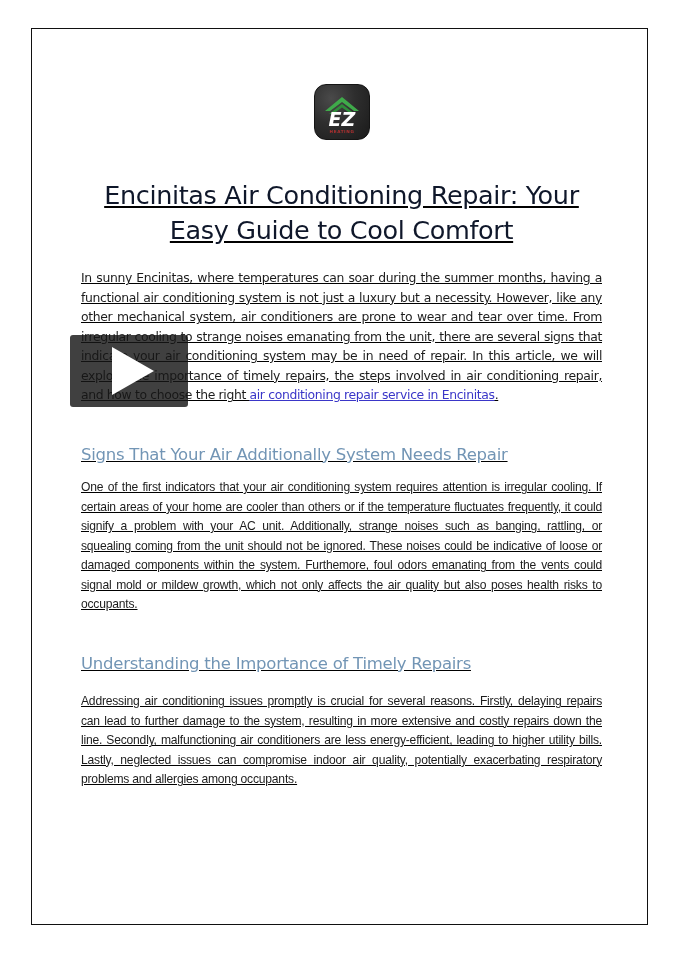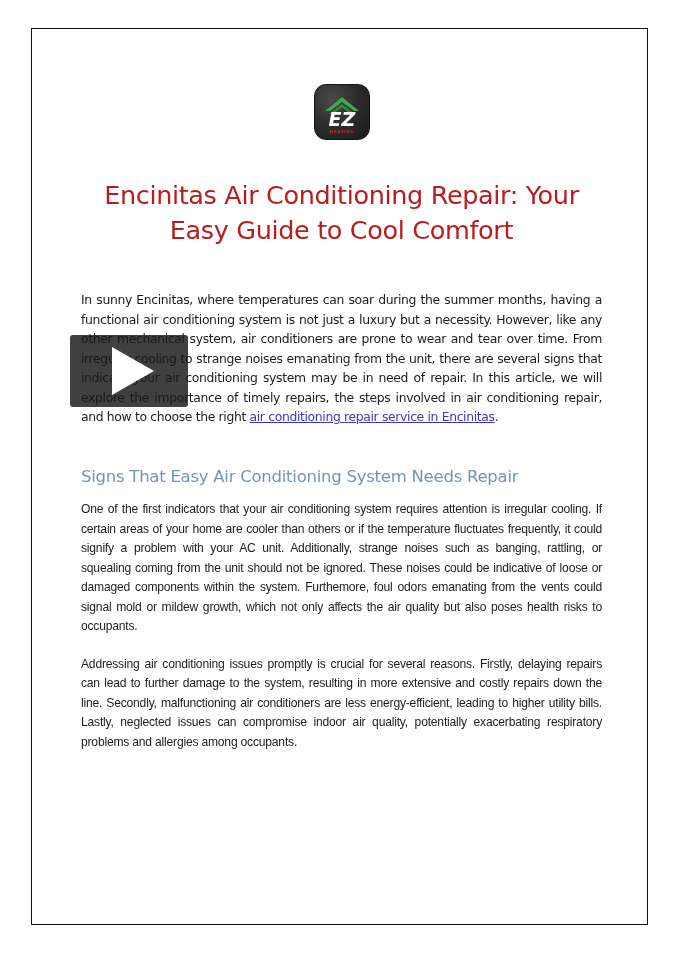"EZ" #content { text-decoration: none -> underline }
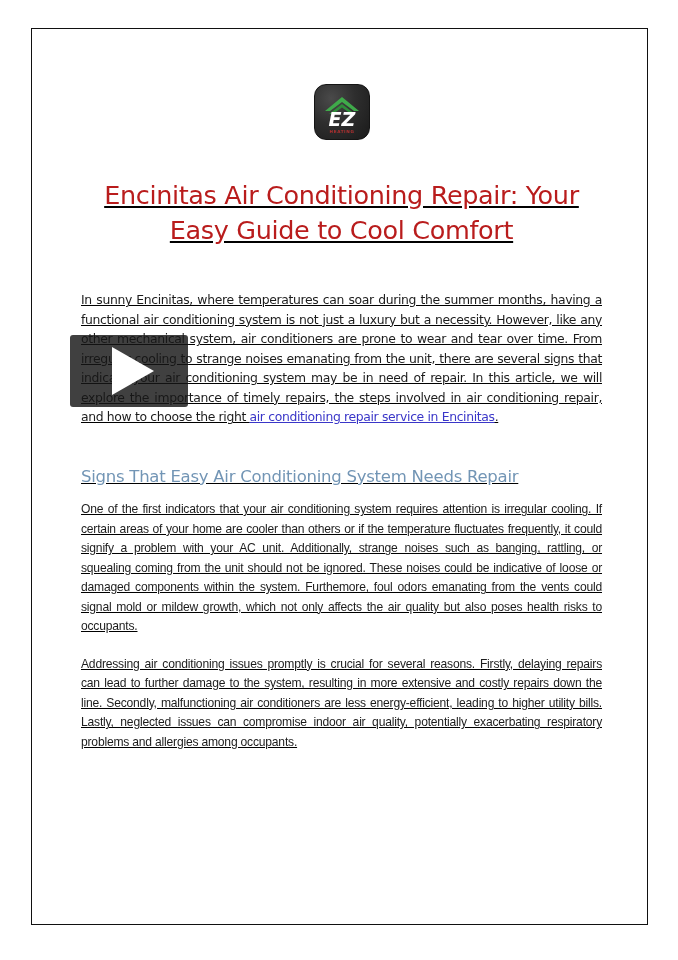"Encinitas Air Conditioning Repair: Your" #doc-title { color: #b91c1c -> #0f172a }
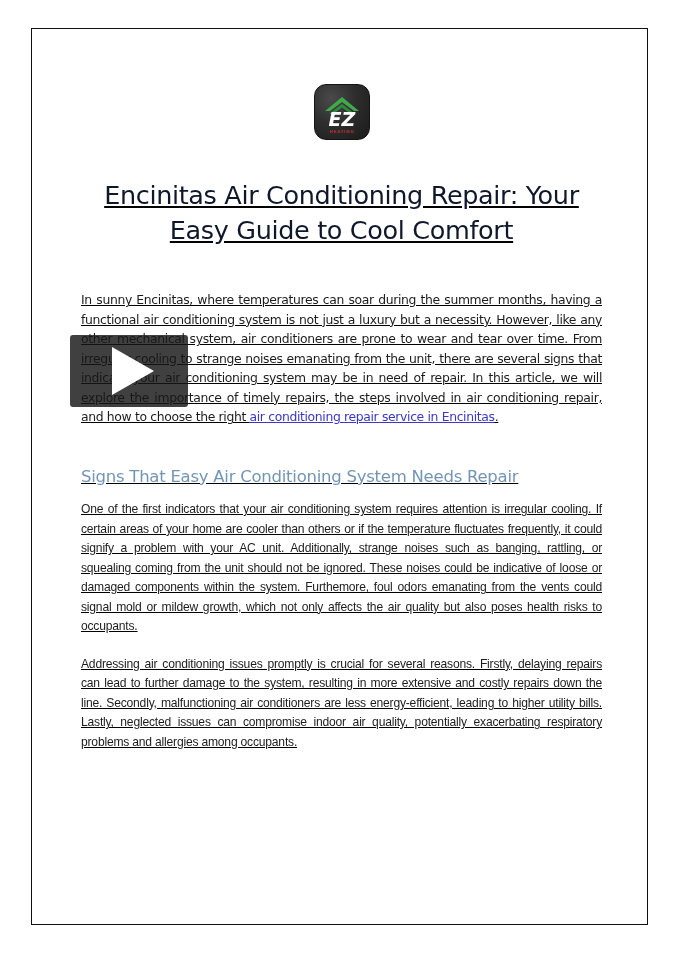"In sunny Encinitas, where temperatures" #intro-para { margin-top: 42px -> 20px }
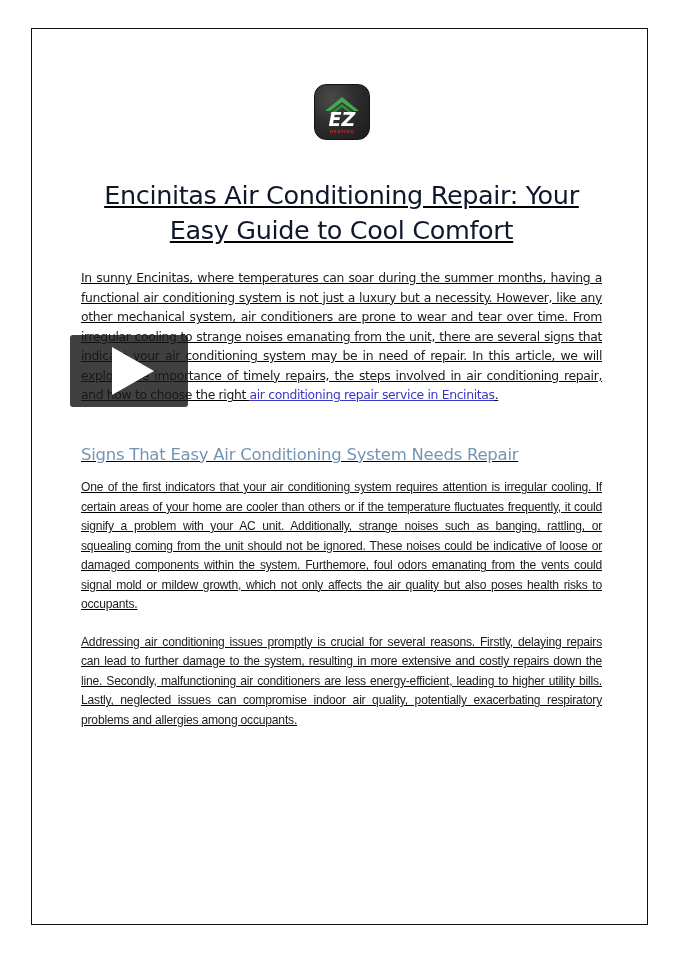"Signs That Easy Air Conditioning" h2.section-heading { text: Easy Air Conditioning -> Your Air Additionally }
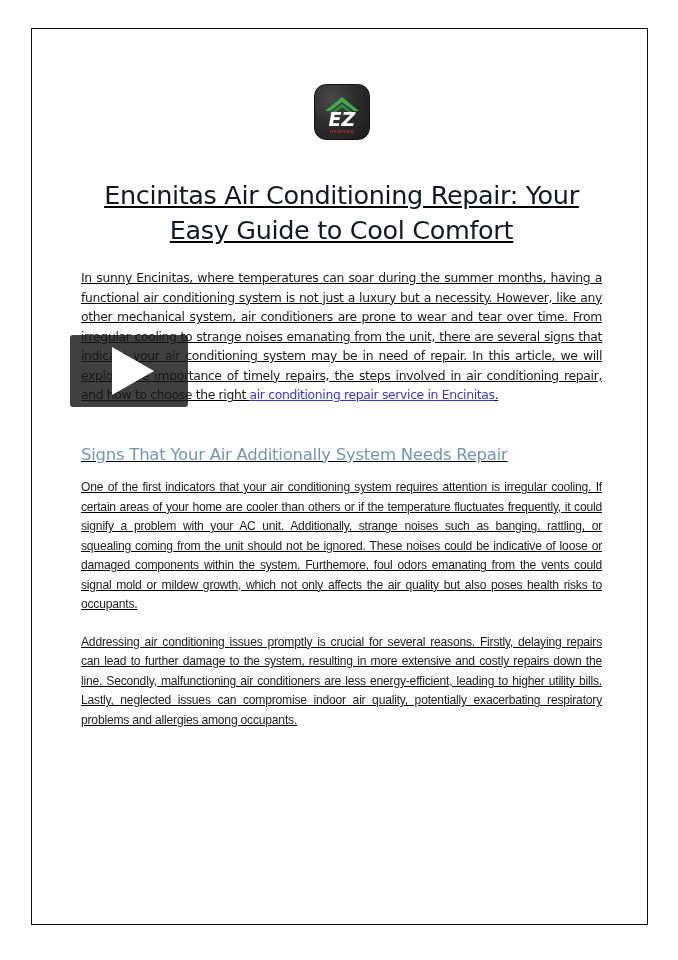"Understanding the Importance of Timely" h2.section-heading { html: none -> <h2>Understanding the Importance of Timely Repairs</h2> }
